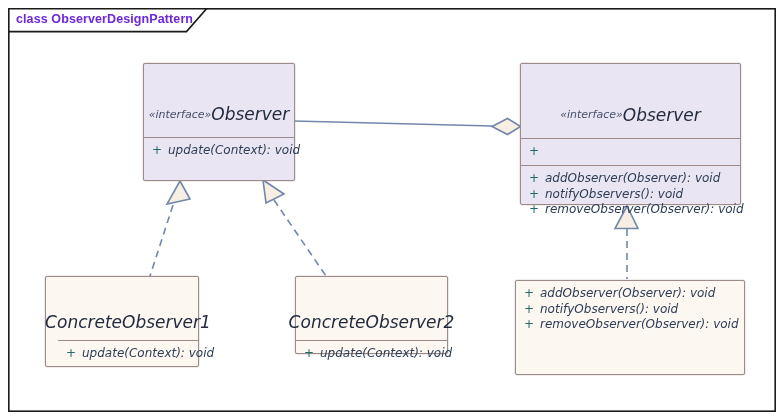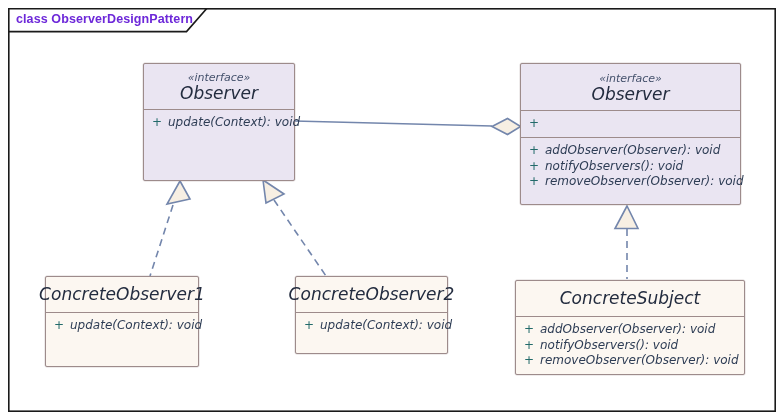"«interface»" .box-header { flex-direction: column -> row; margin-top: none -> 28px }
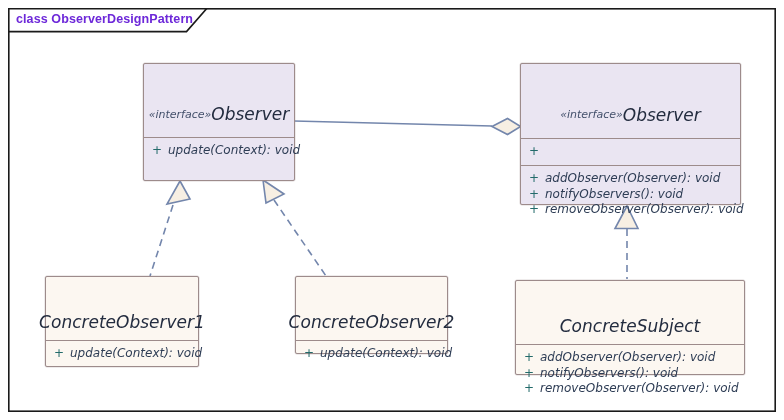"ConcreteObserver1" div.uml-box { padding-left: none -> 12px }
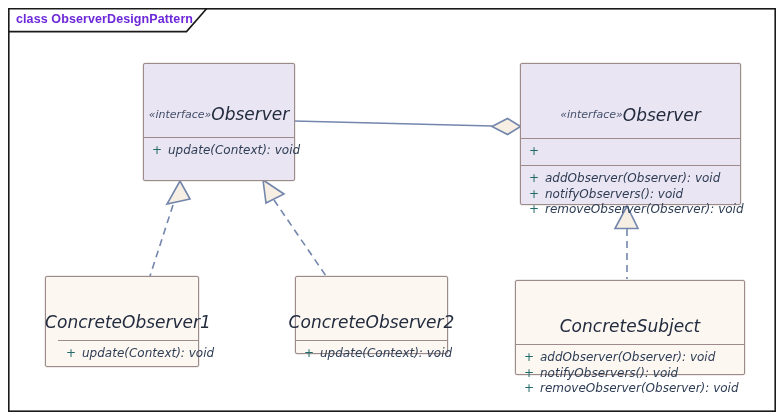"ConcreteSubject" div.box-header { html: <div> <div>ConcreteSubject</div> </div> -> none }
